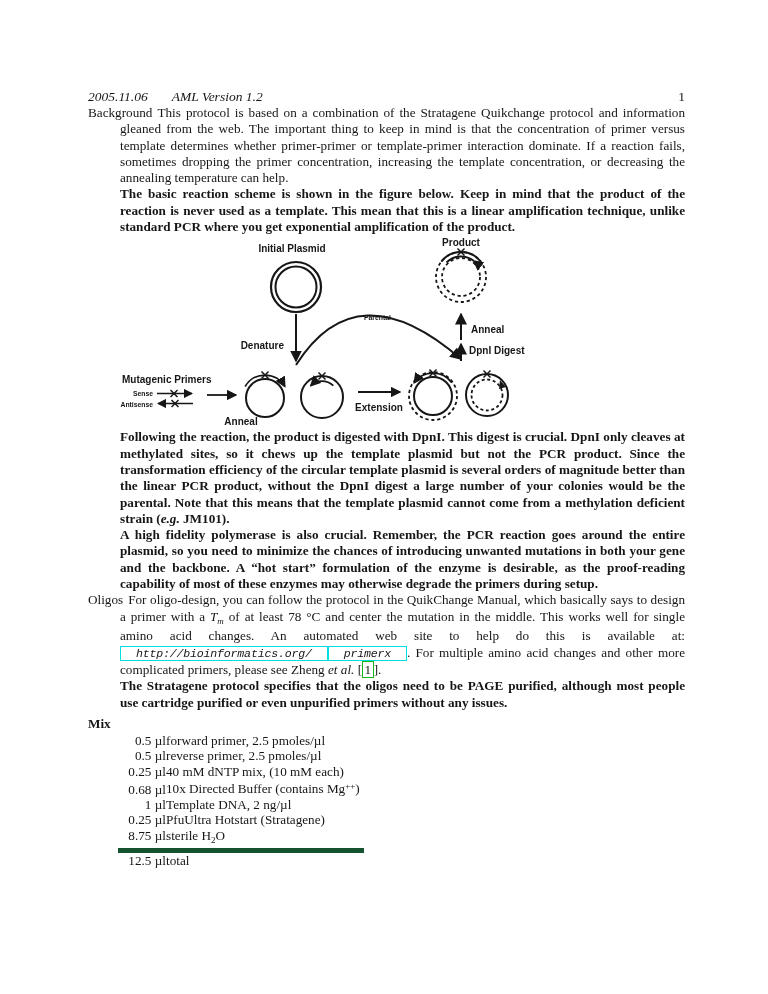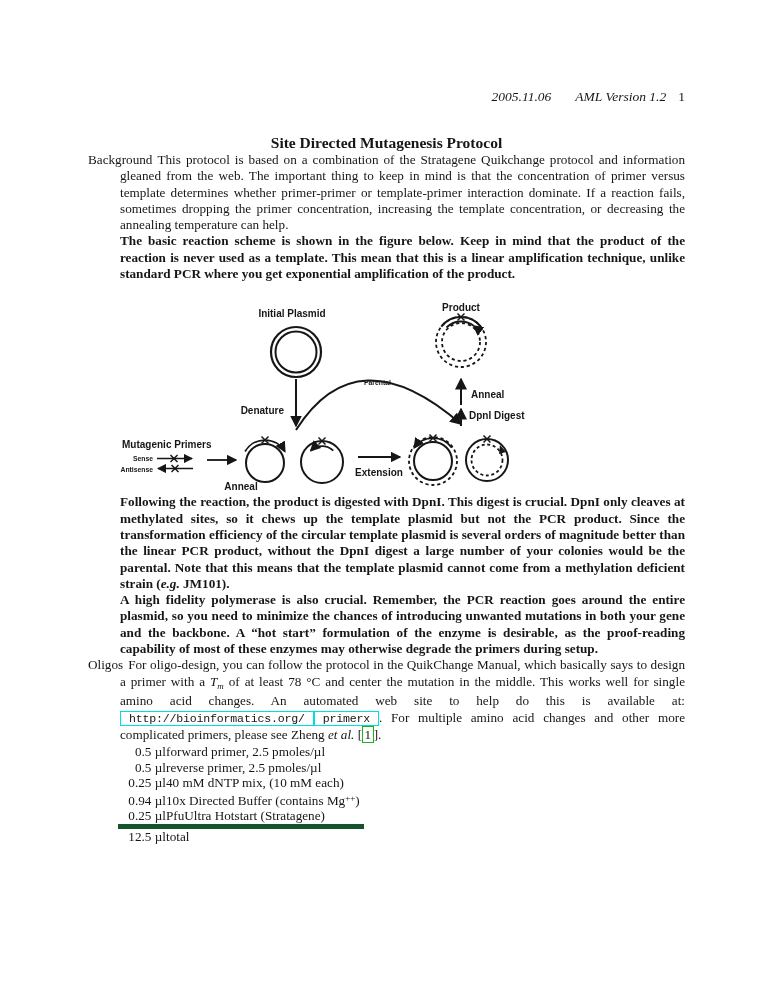"2005.11.06 AML Version 1.2" .doc-header { justify-content: flex-end -> space-between }
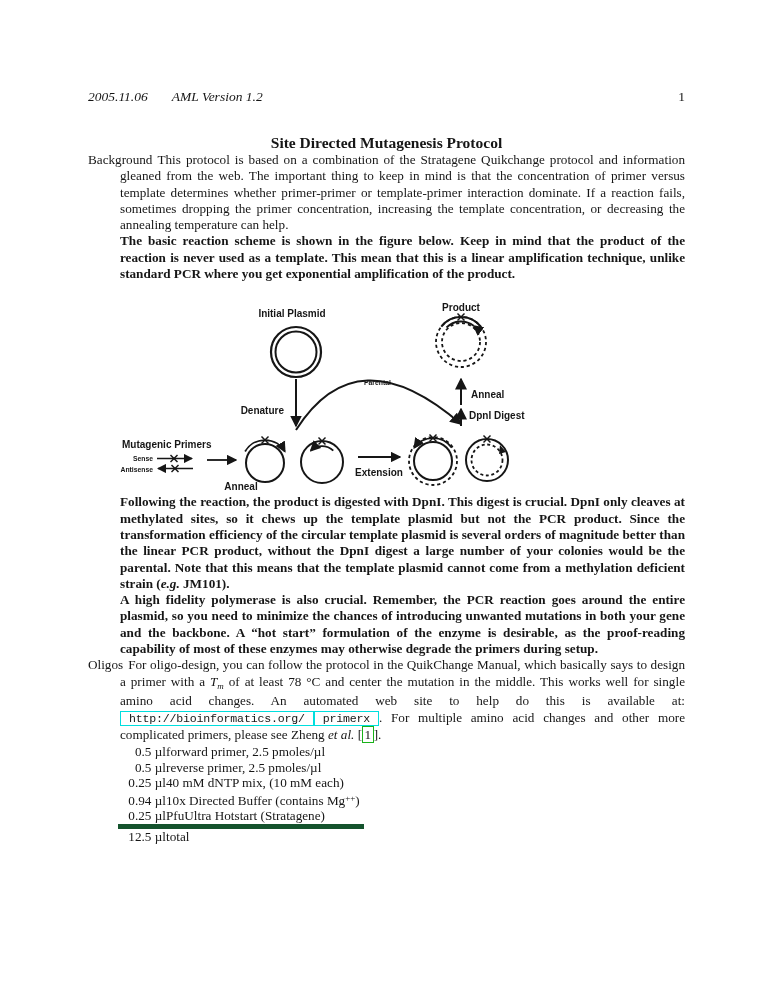"Site Directed Mutagenesis Protocol" div.doc-title { html: <div>Site Directed Mutagenesis Protocol</div> -> none }
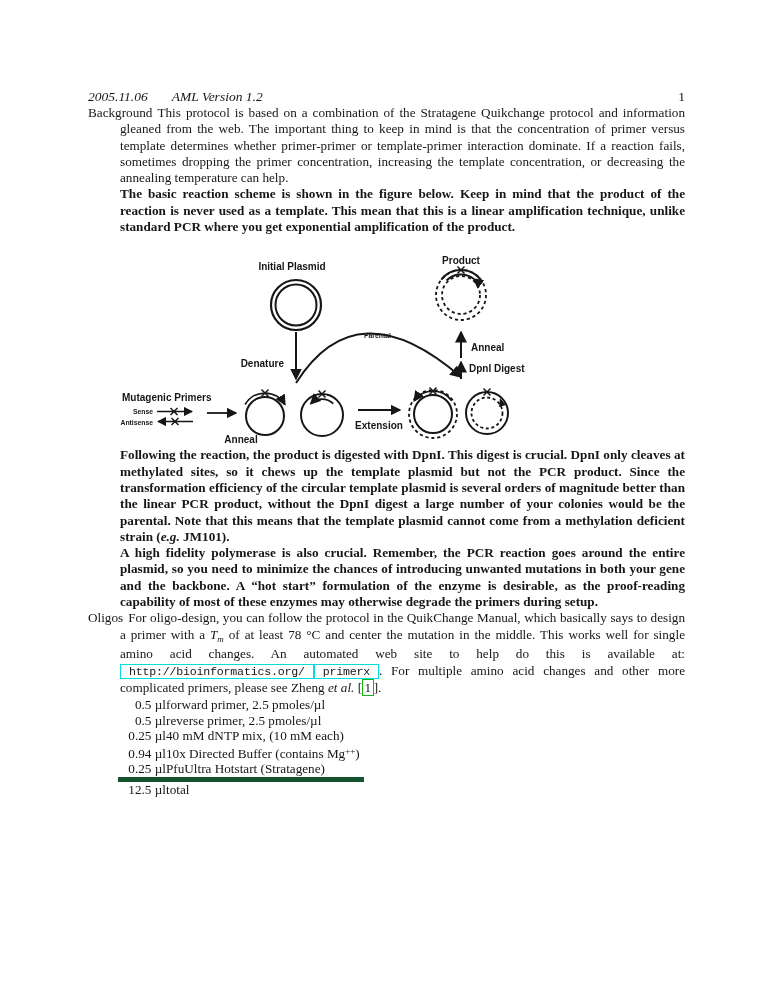"Initial Plasmid" .figure { margin-top: 20px -> 2px }
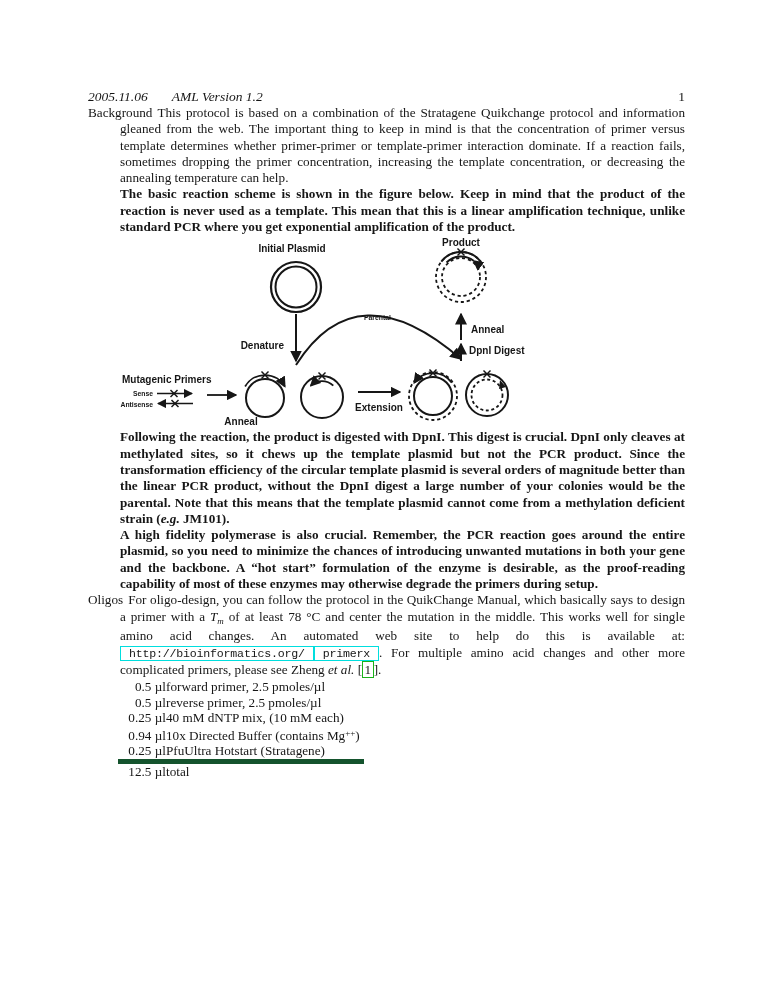"http://bioinformatics.org/" .seg-mono { font-style: none -> italic; padding: 0 8px -> 0 15px }
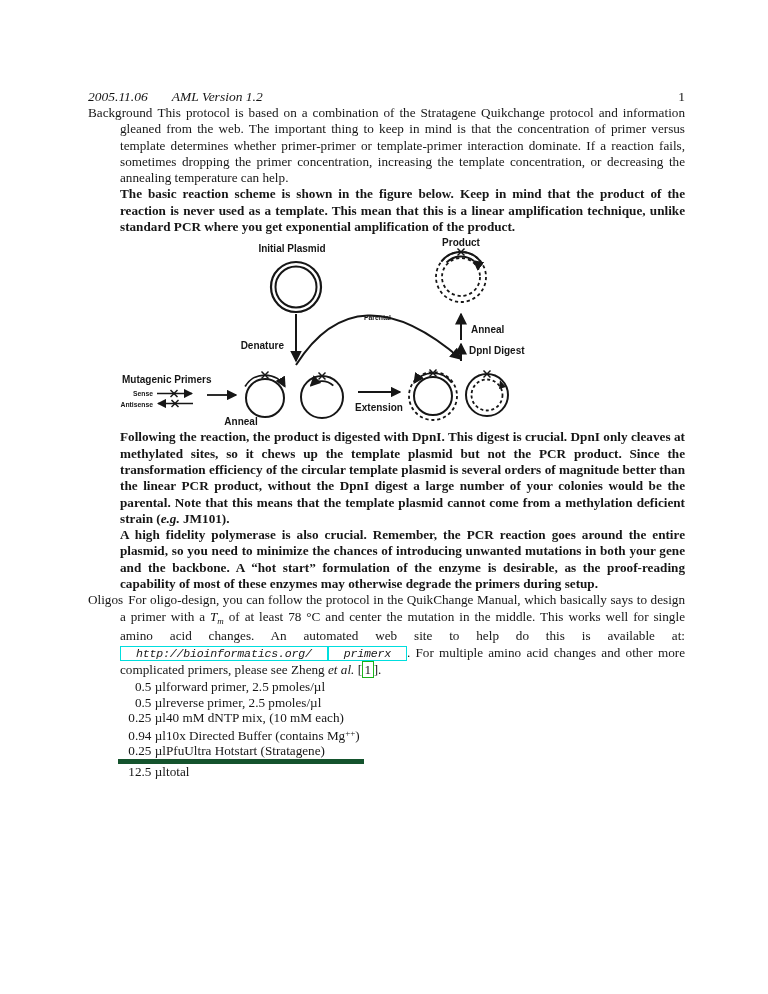"The Stratagene protocol specifies that" p.para { html: none -> <p><span>The Stratagene protocol specifies that the oligos need to be PAGE purified, although most people use cartridge purified or even unpurified primers without any issues.</span></p> }
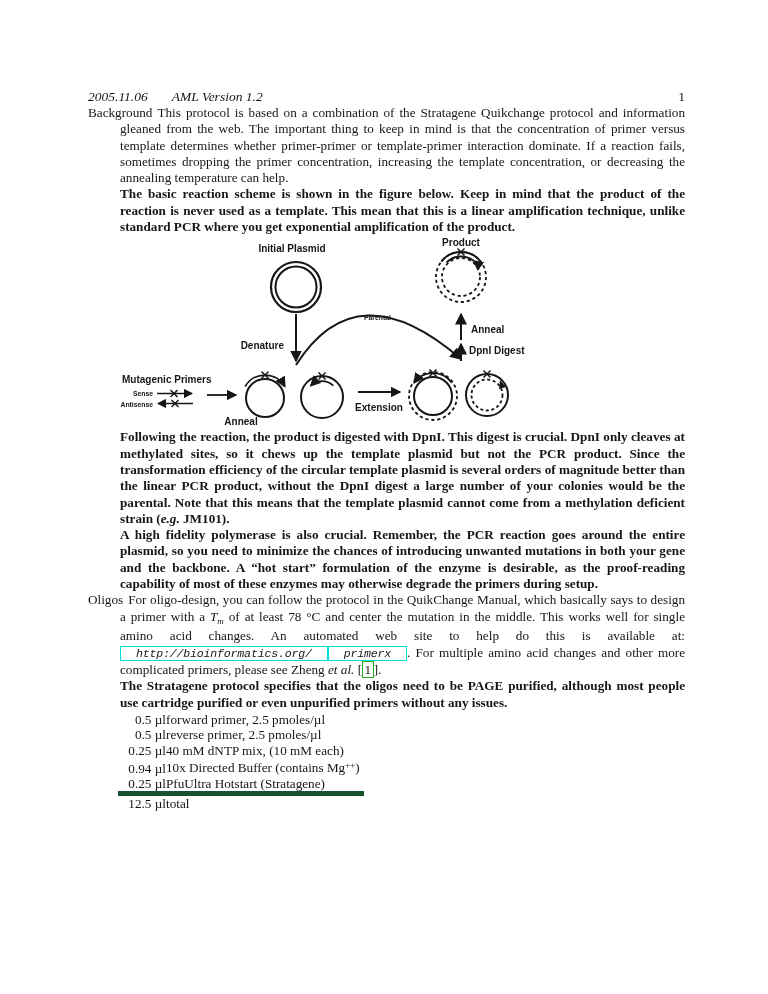"Mix" div.mix-head { html: none -> <div>Mix</div> }
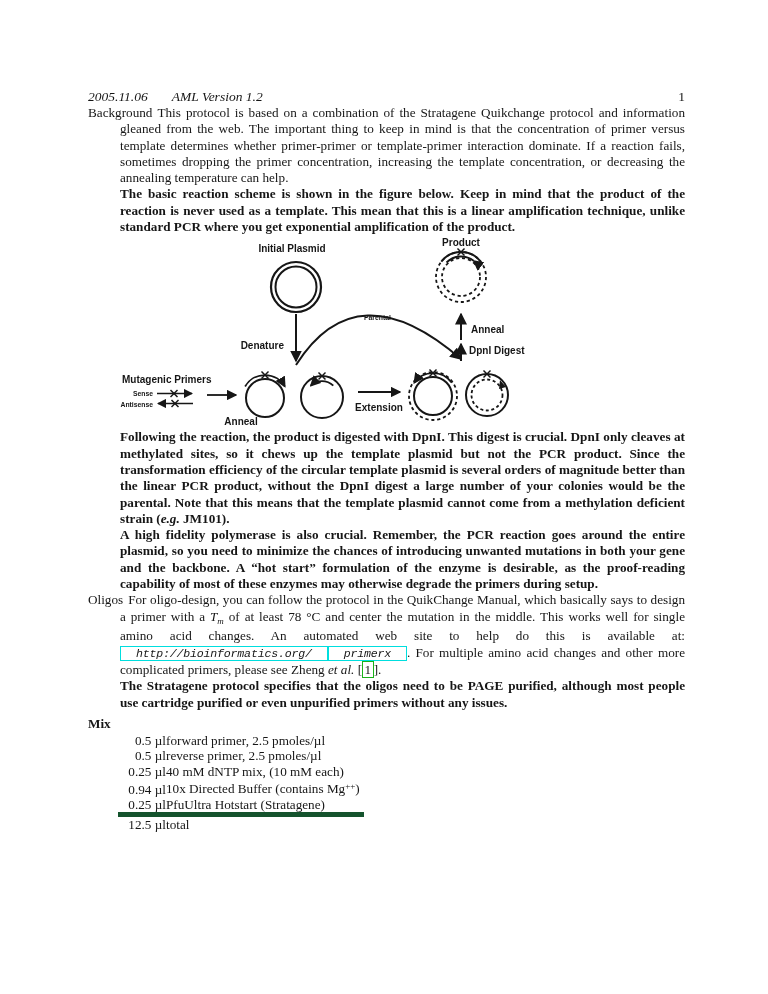"0.94 µl" td.amt { text: 0.94 -> 0.68 }
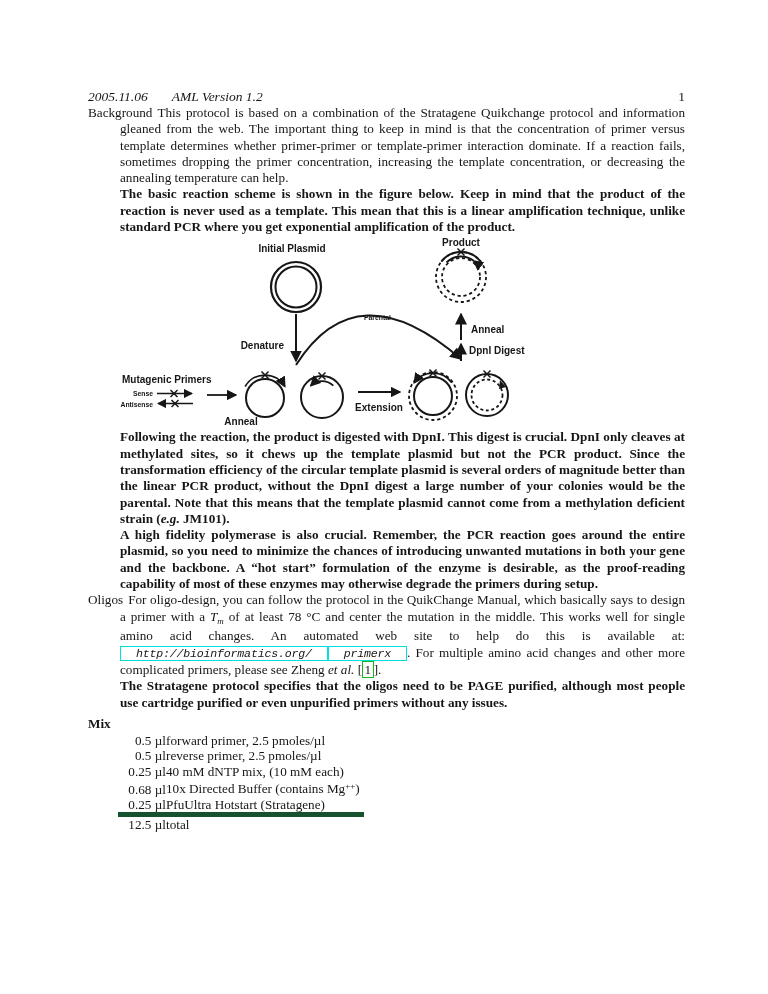"1 µl" tr { html: none -> <tr> <td>1 µl</td> <td><span>Template DNA, 2 ng/µl</span></td> </tr> }
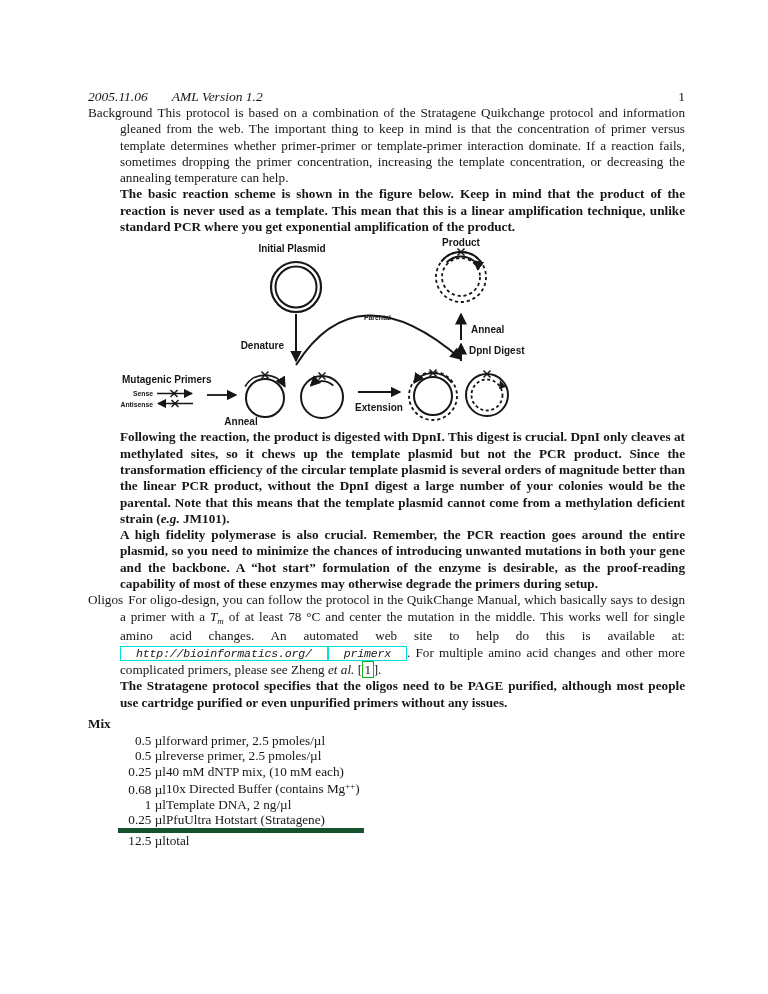"8.75 µl" tr { html: none -> <tr> <td>8.75 µl</td> <td><span>sterile H</span><span>2</span><span>O</span></td> </tr> }
